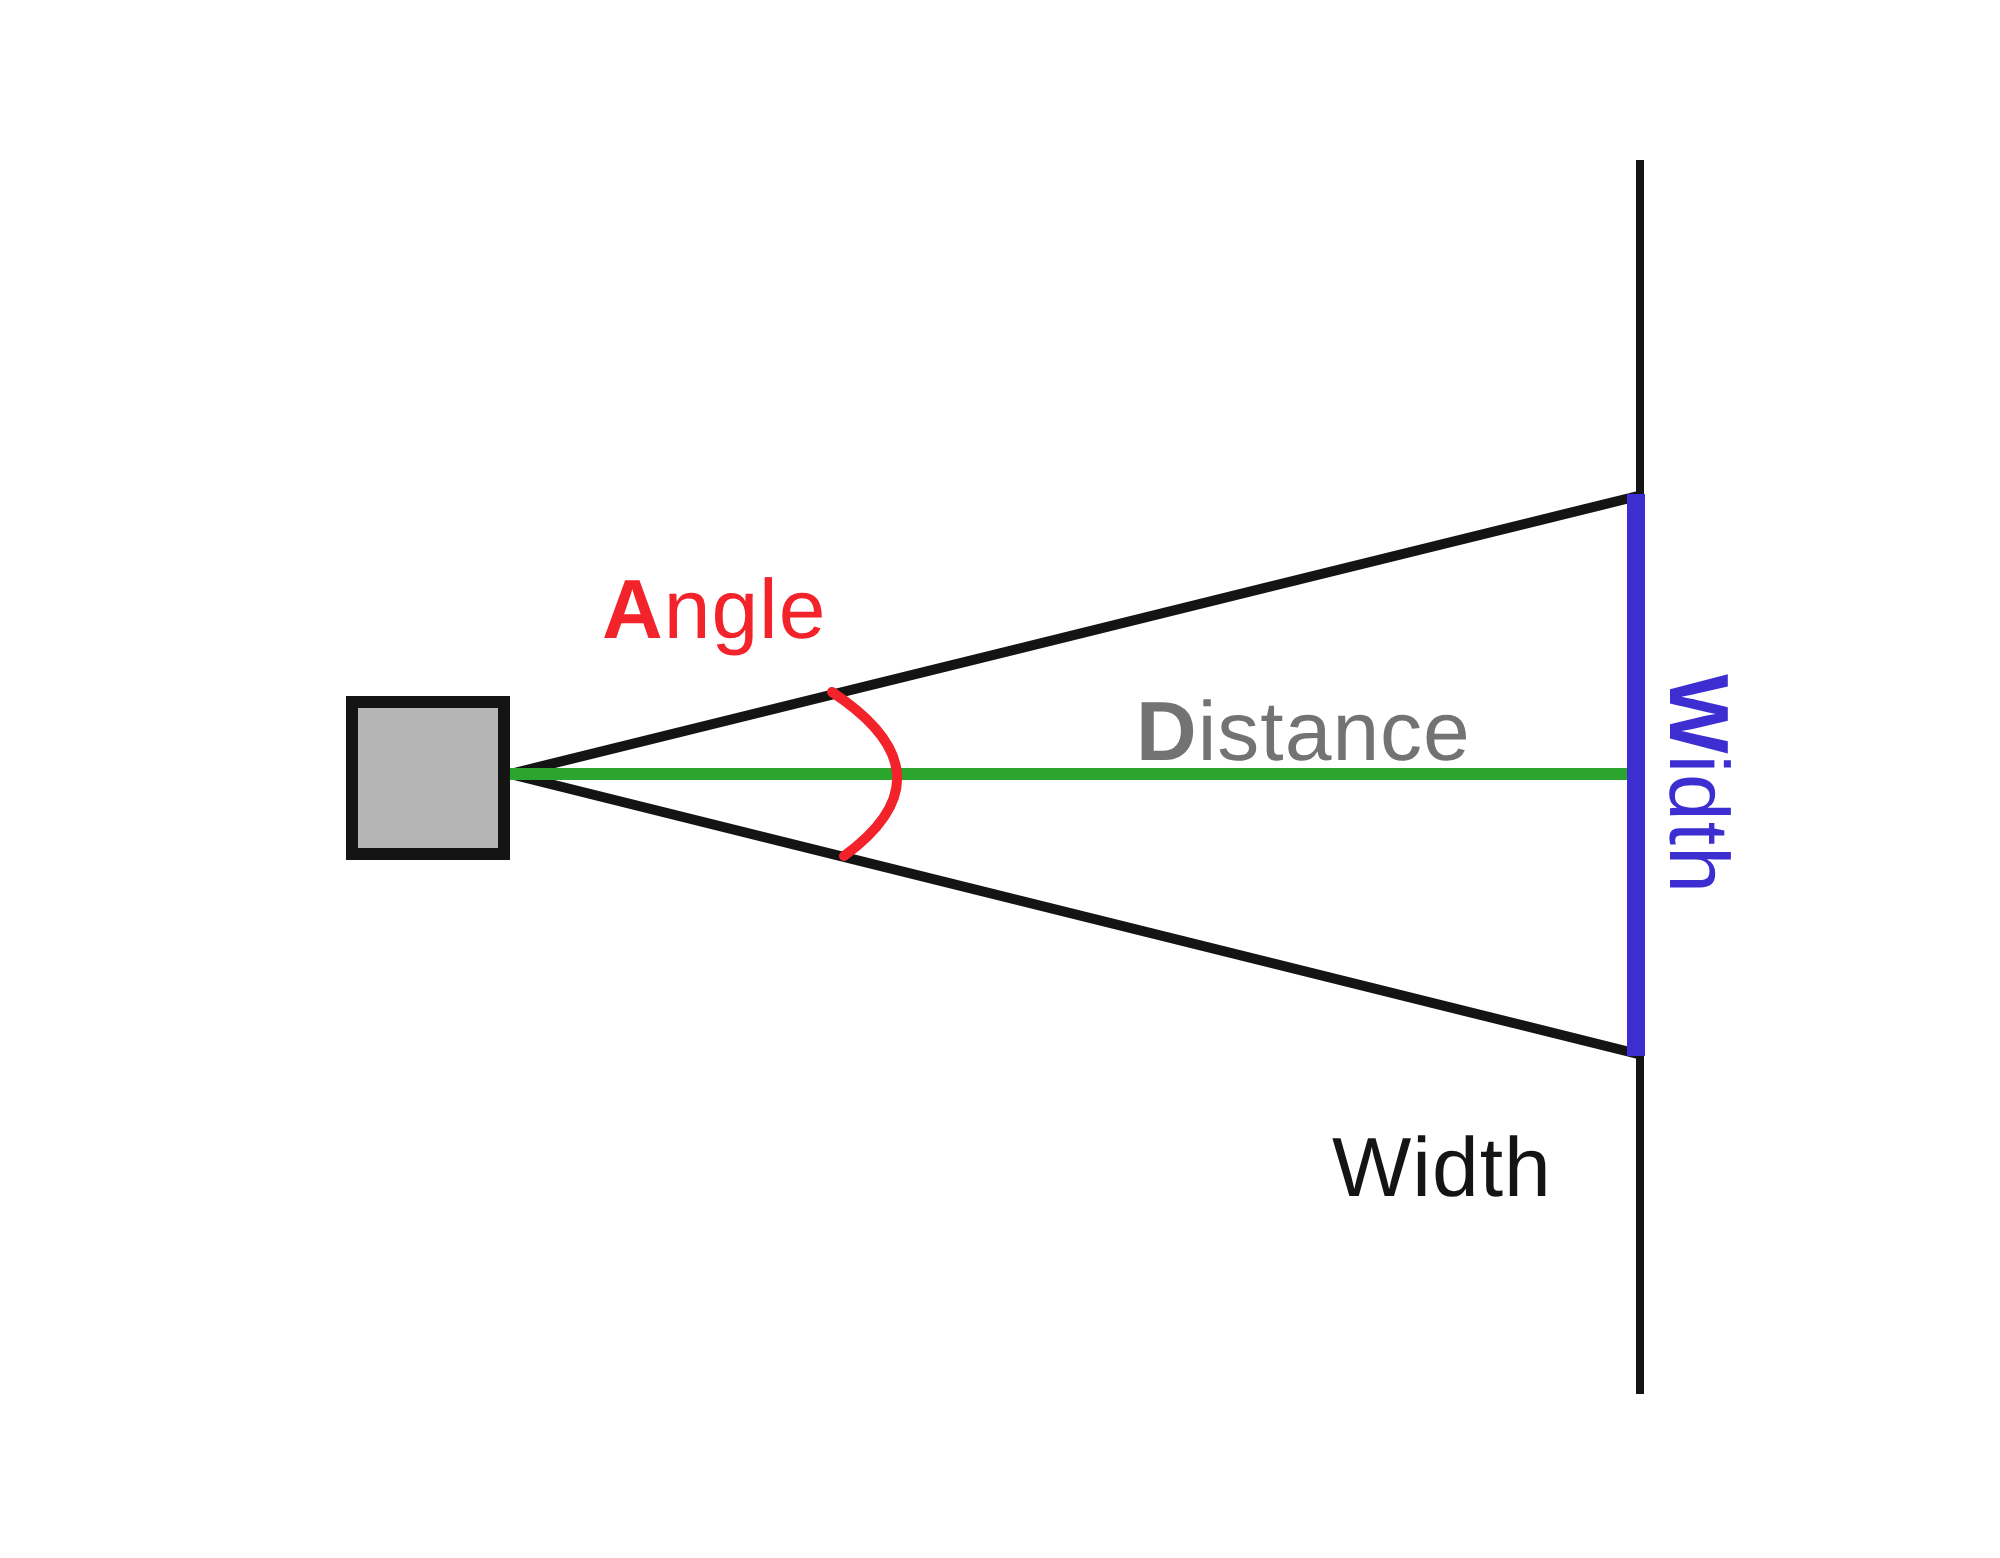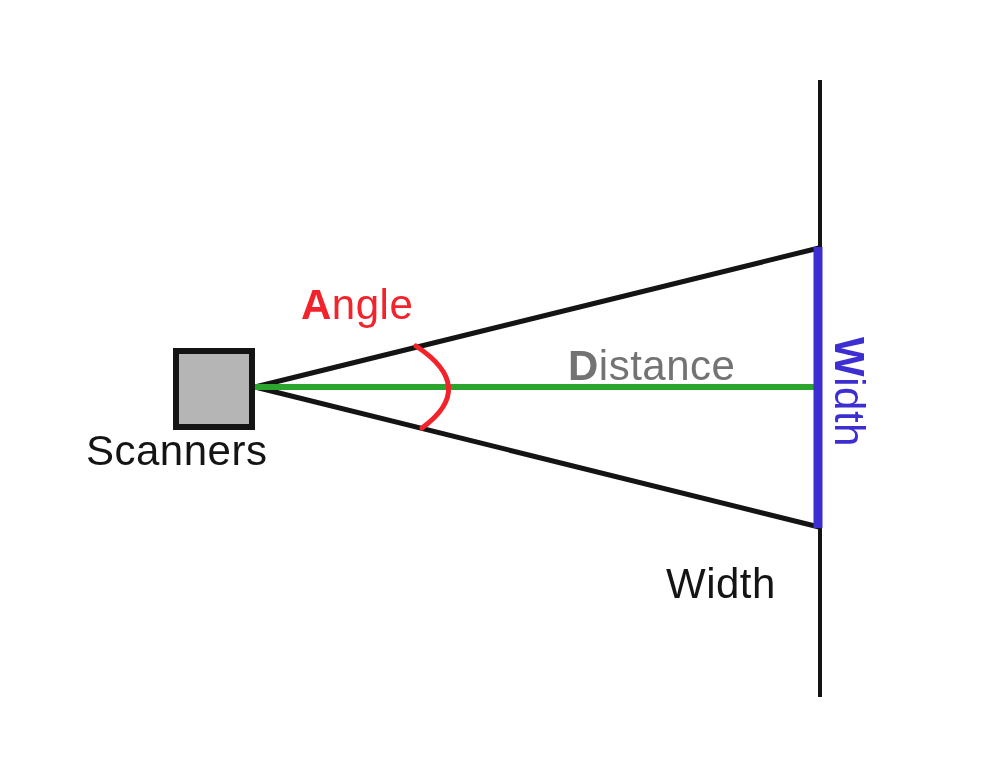"Scanners" div.label { html: <div>Scanners</div> -> none }
